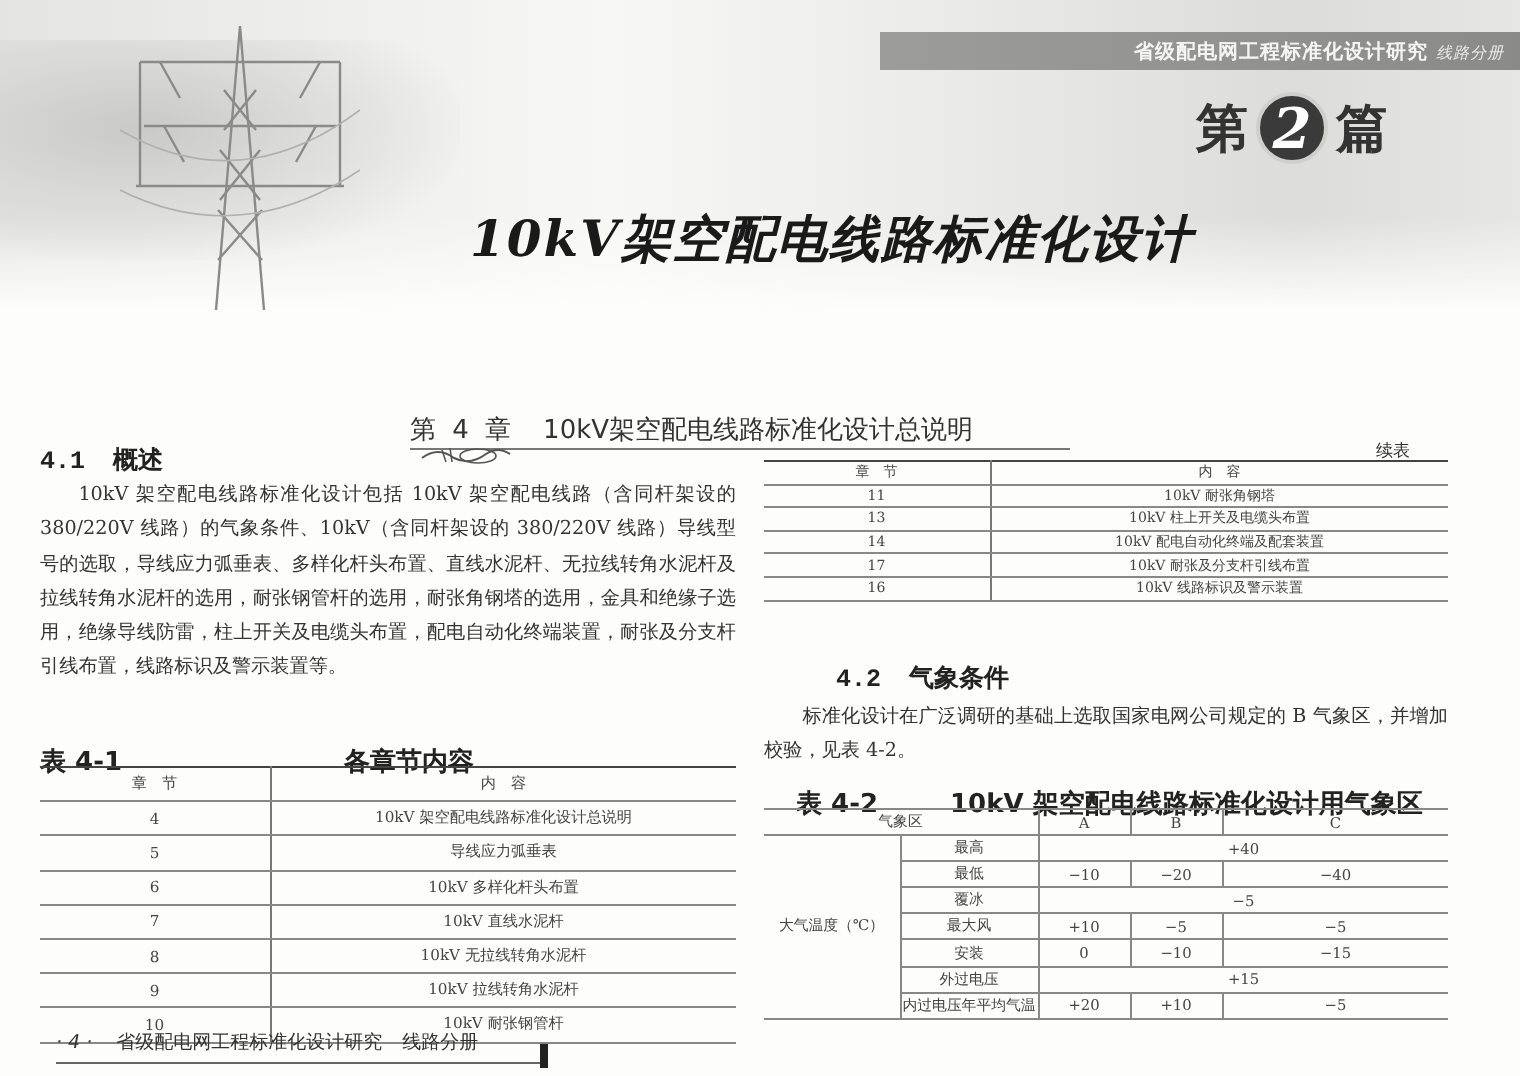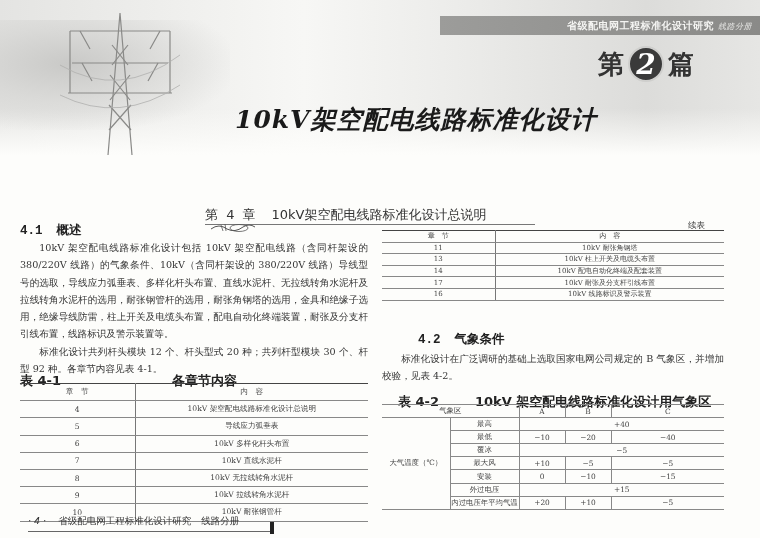"标准化设计共列杆头模块 12 个、杆头型式 20 种；共列杆型模块" p { html: <p>标准化设计共列杆头模块 12 个、杆头型式 20 种；共列杆型模块 30 个、杆型 92 种。各章节内容见表 4-1。</p> -> none }
